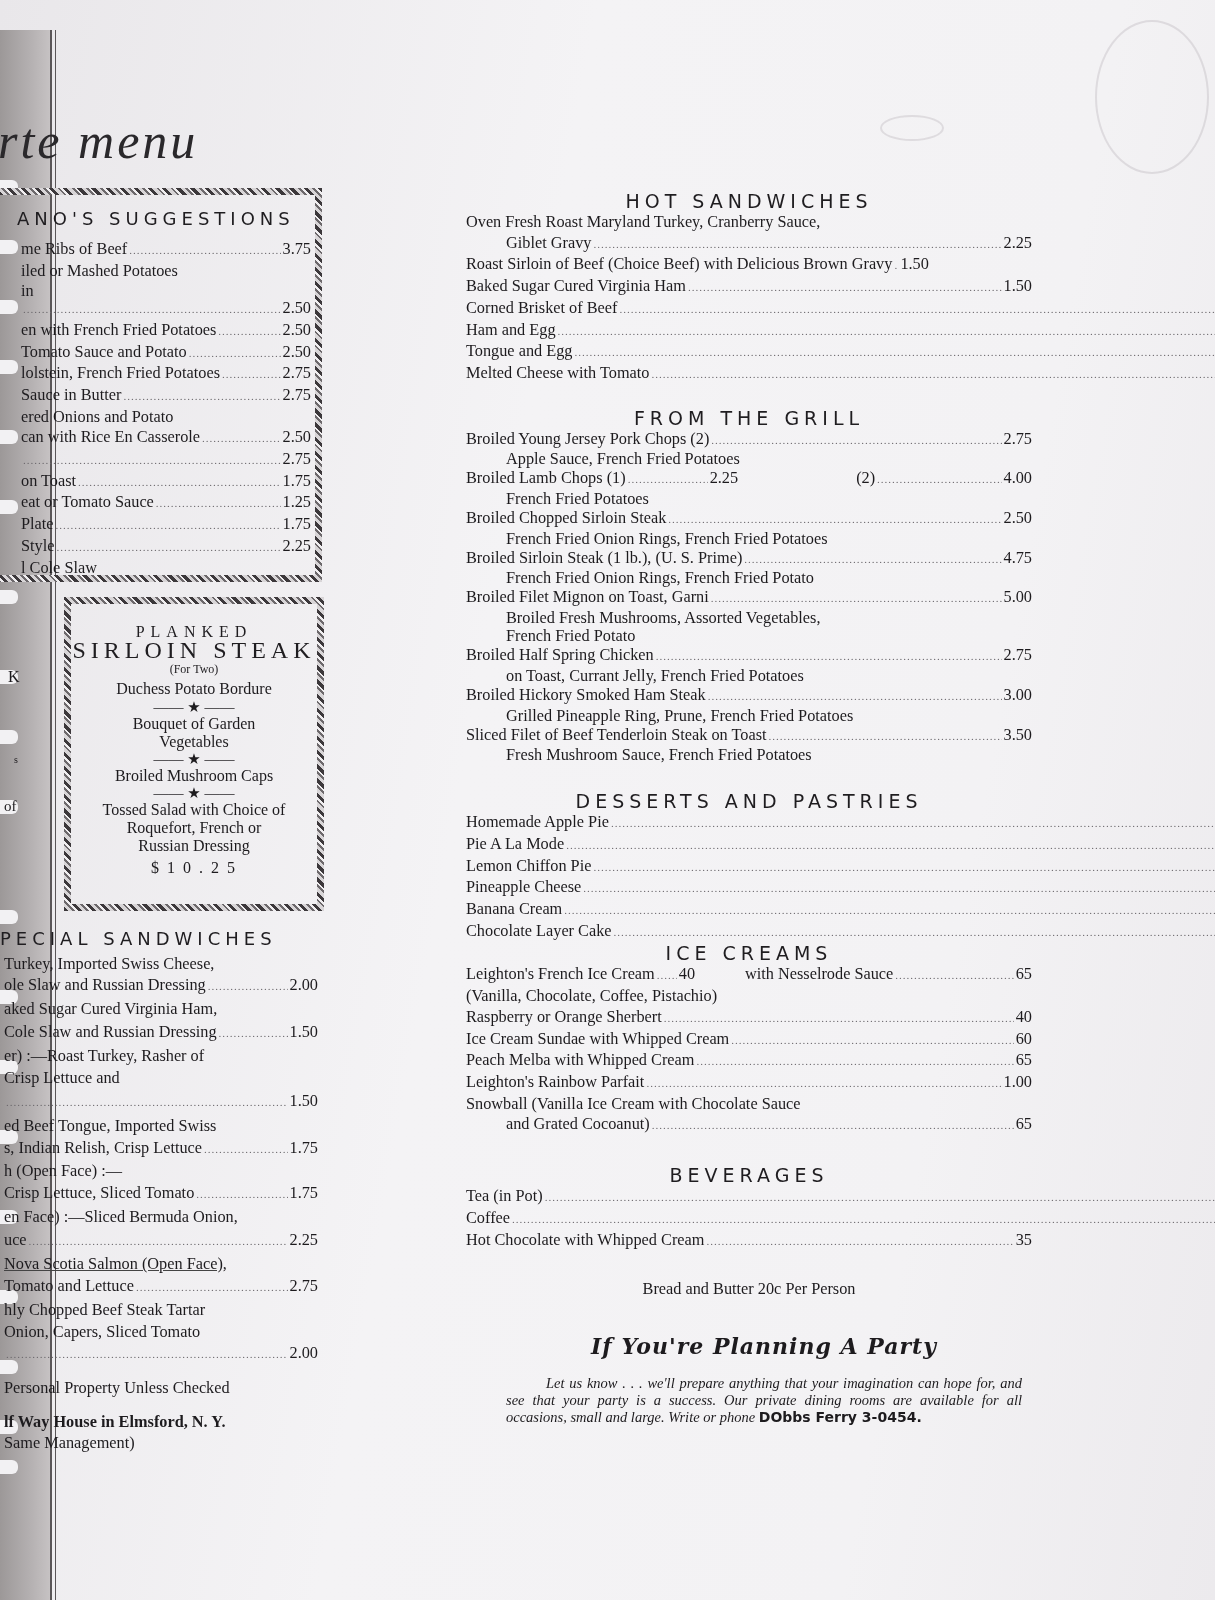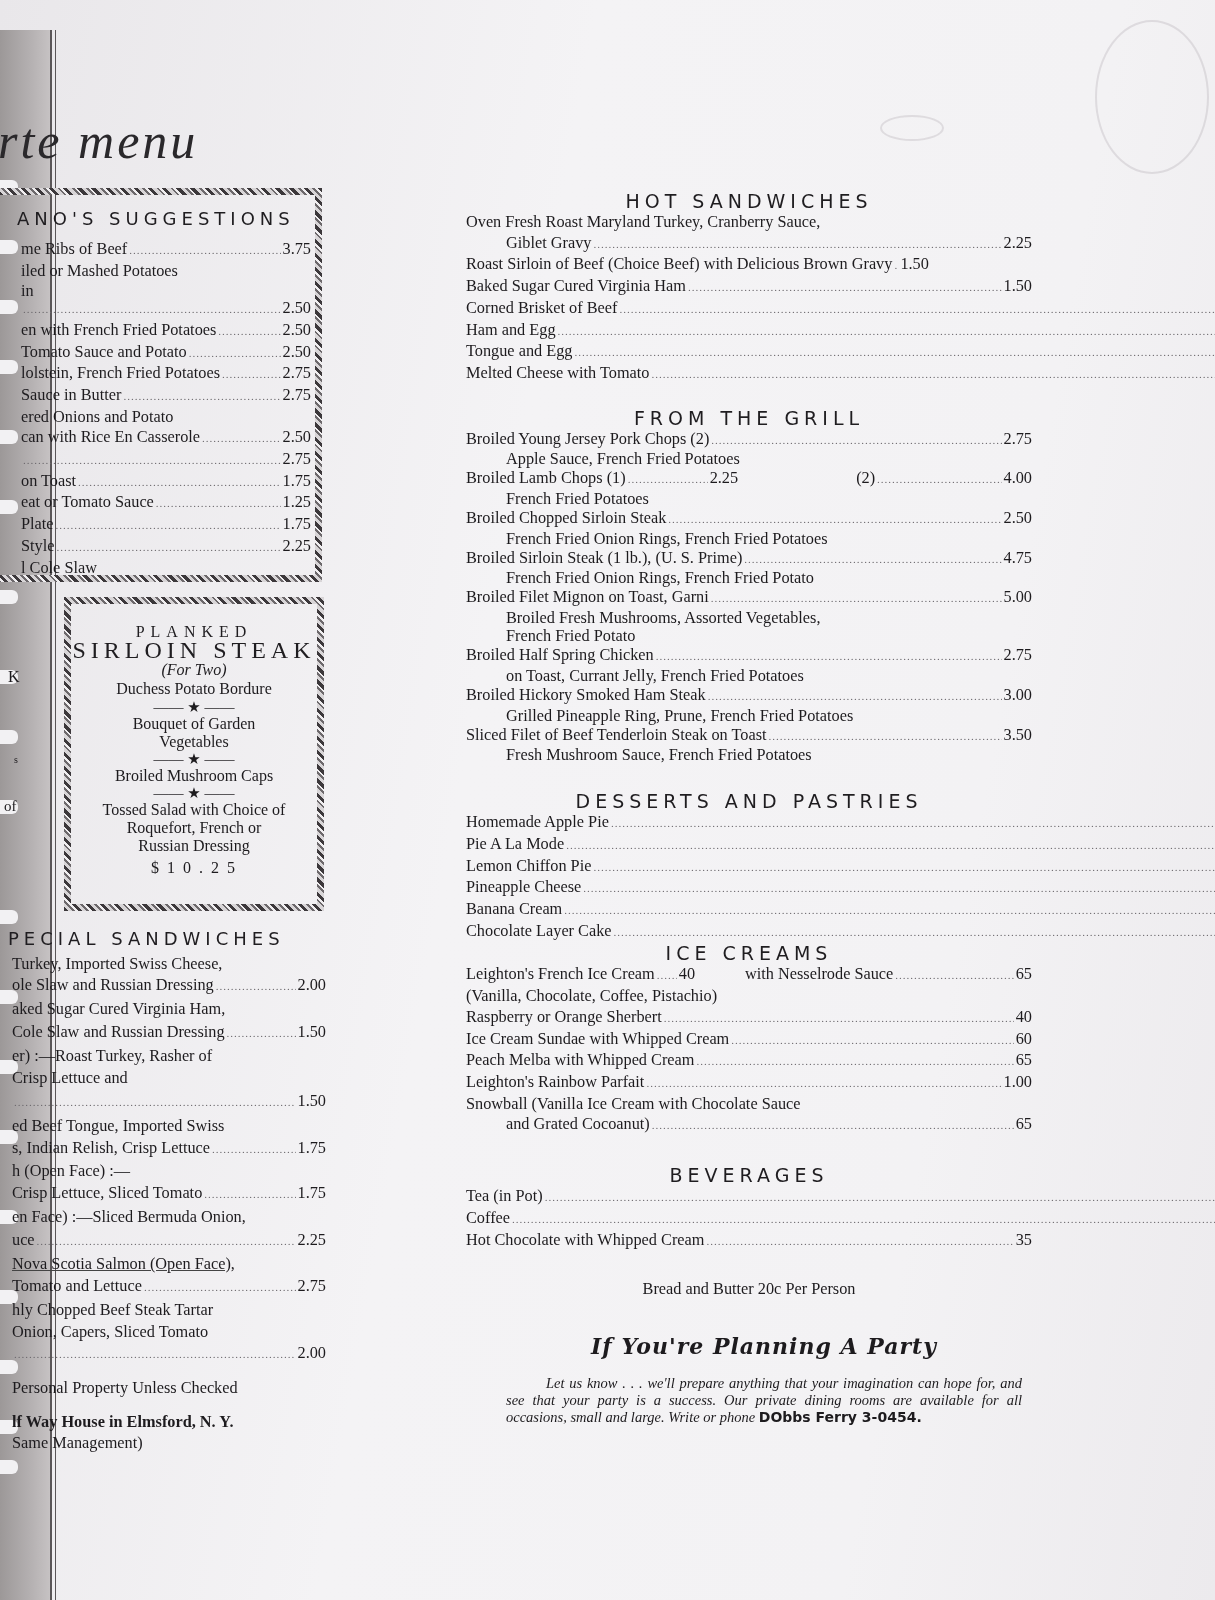"(For Two)" div { font-size: 16px -> 12px; font-style: italic -> none }
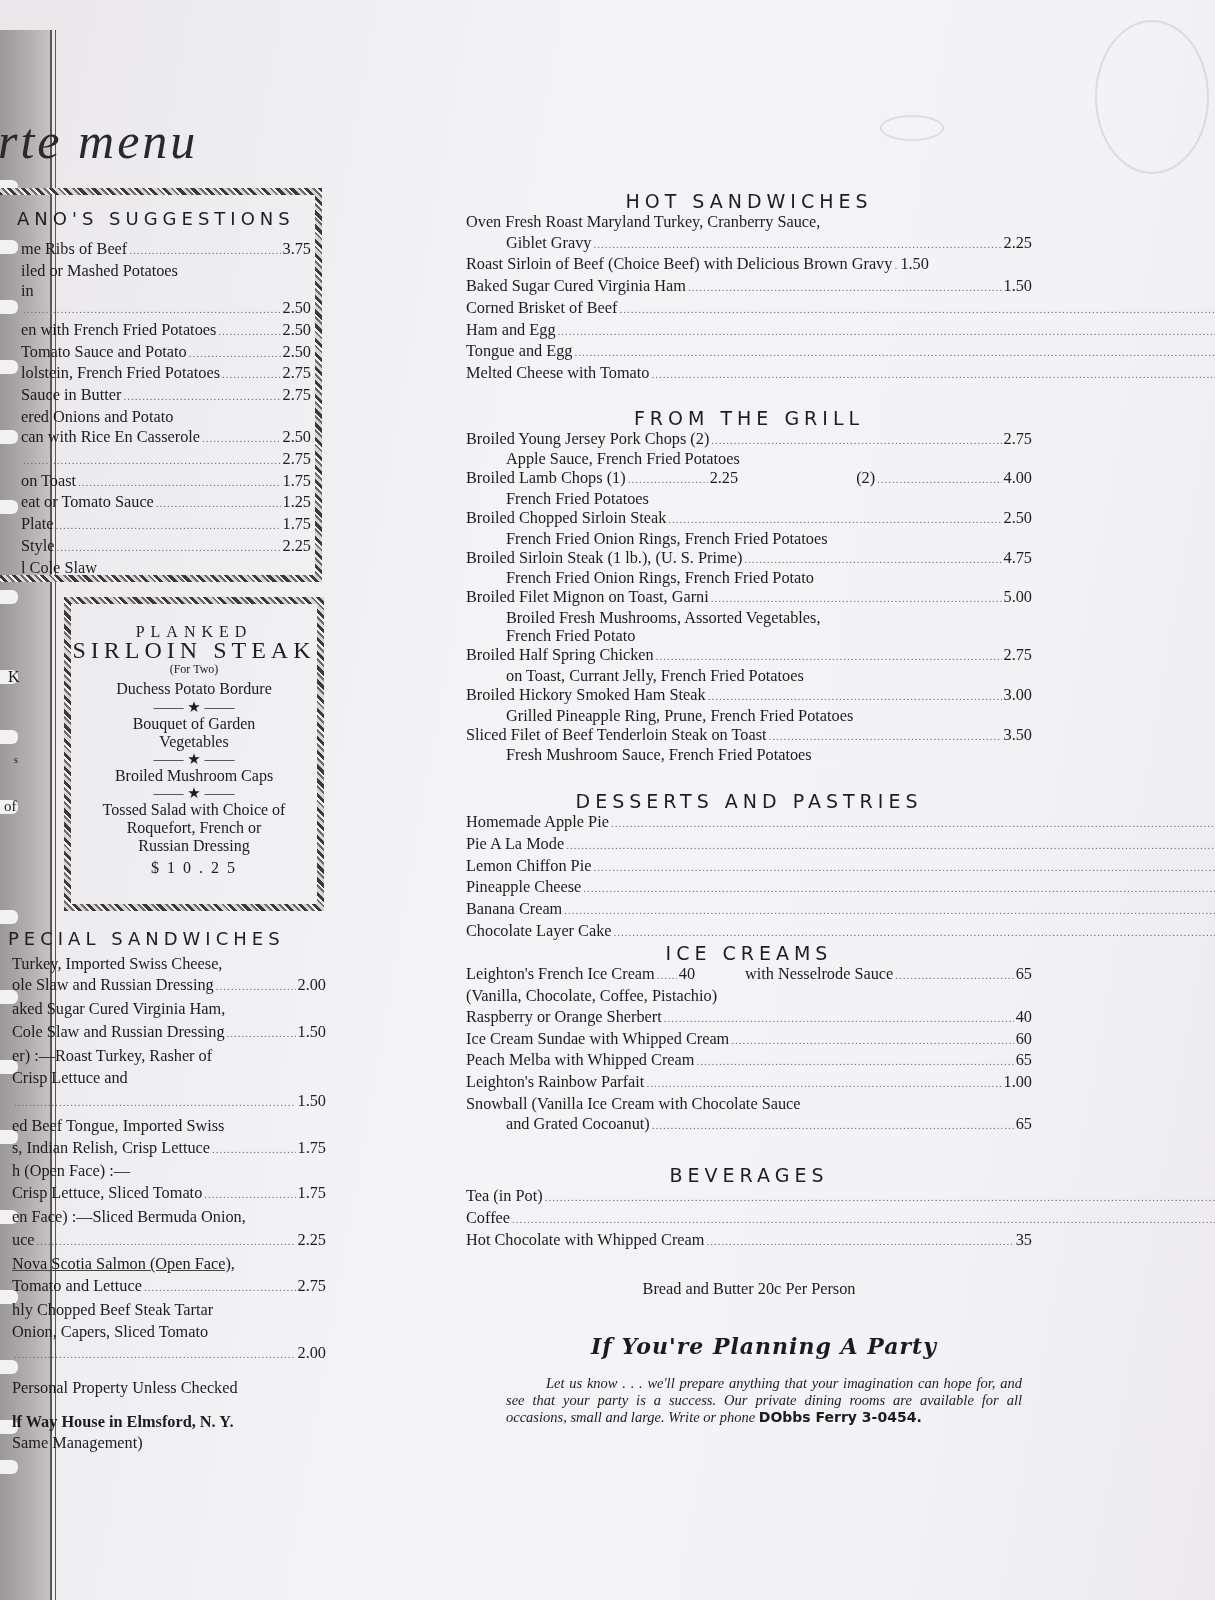"PECIAL SANDWICHES" div.col { left: 8px -> 0 }
